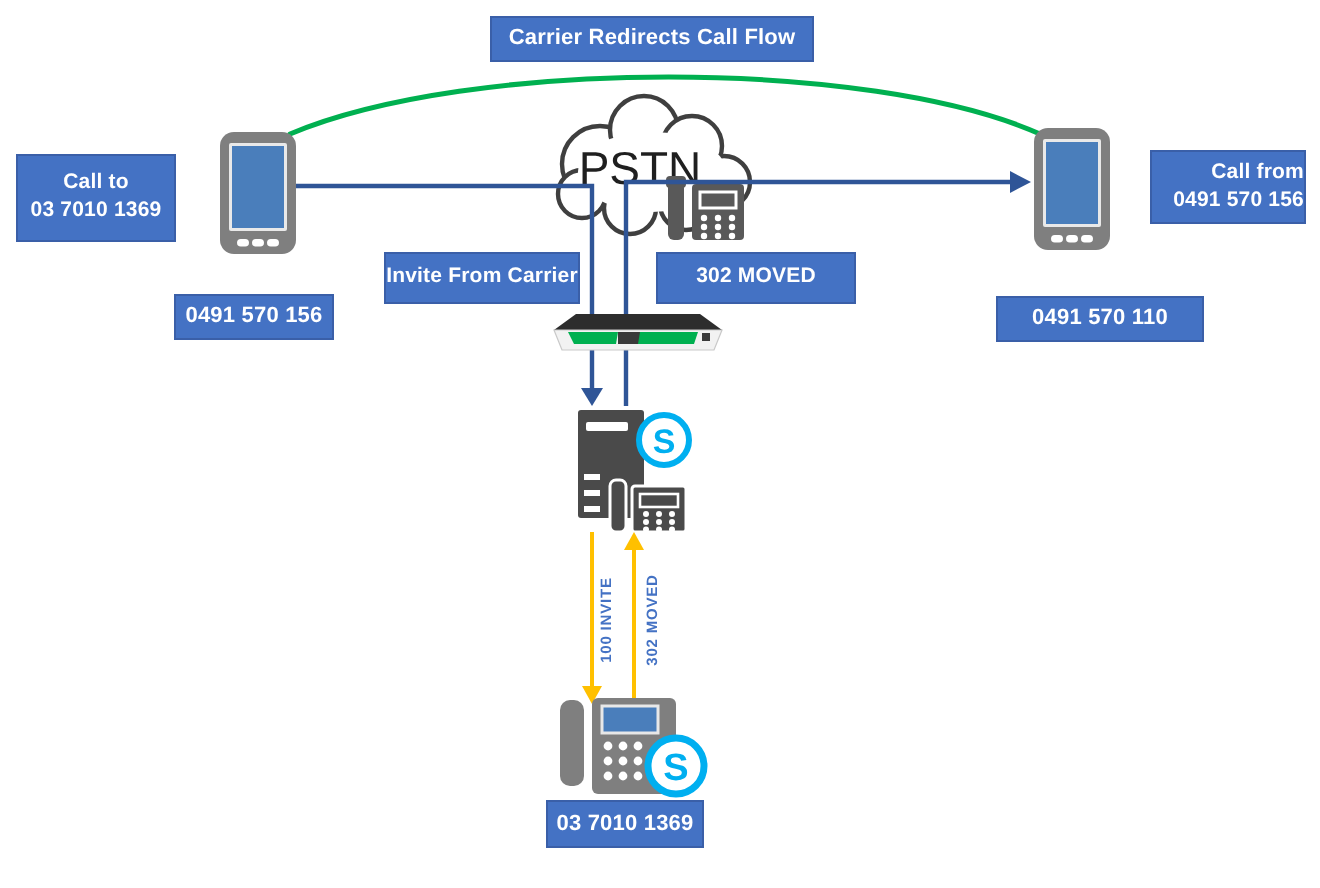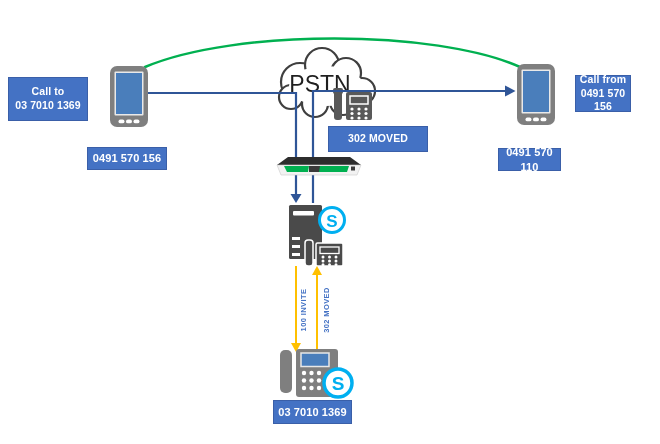"Carrier Redirects Call Flow" div.box { html: none -> <div> <span>Carrier Redirects Call Flow</span> </div> }
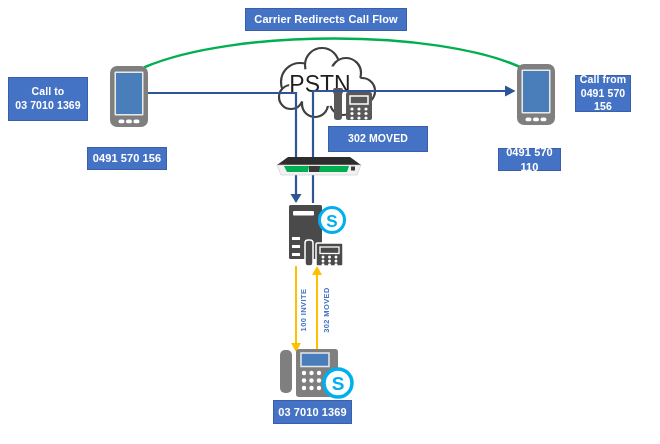"Call from" #call-from-box { align-items: none -> flex-end; width: 56px -> 78px }
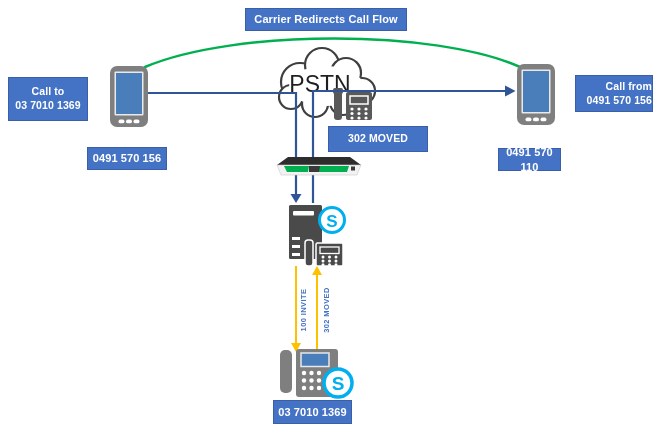"Invite From Carrier" div.box { html: none -> <div> <span>Invite From Carrier</span> </div> }
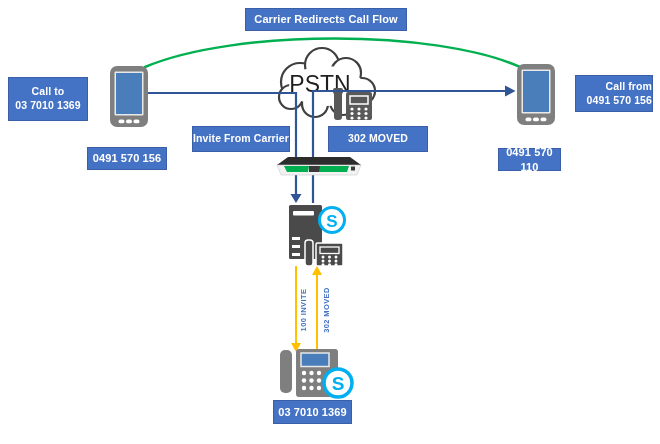"0491 570 110" #callee-number-box { width: 63px -> 104px }
